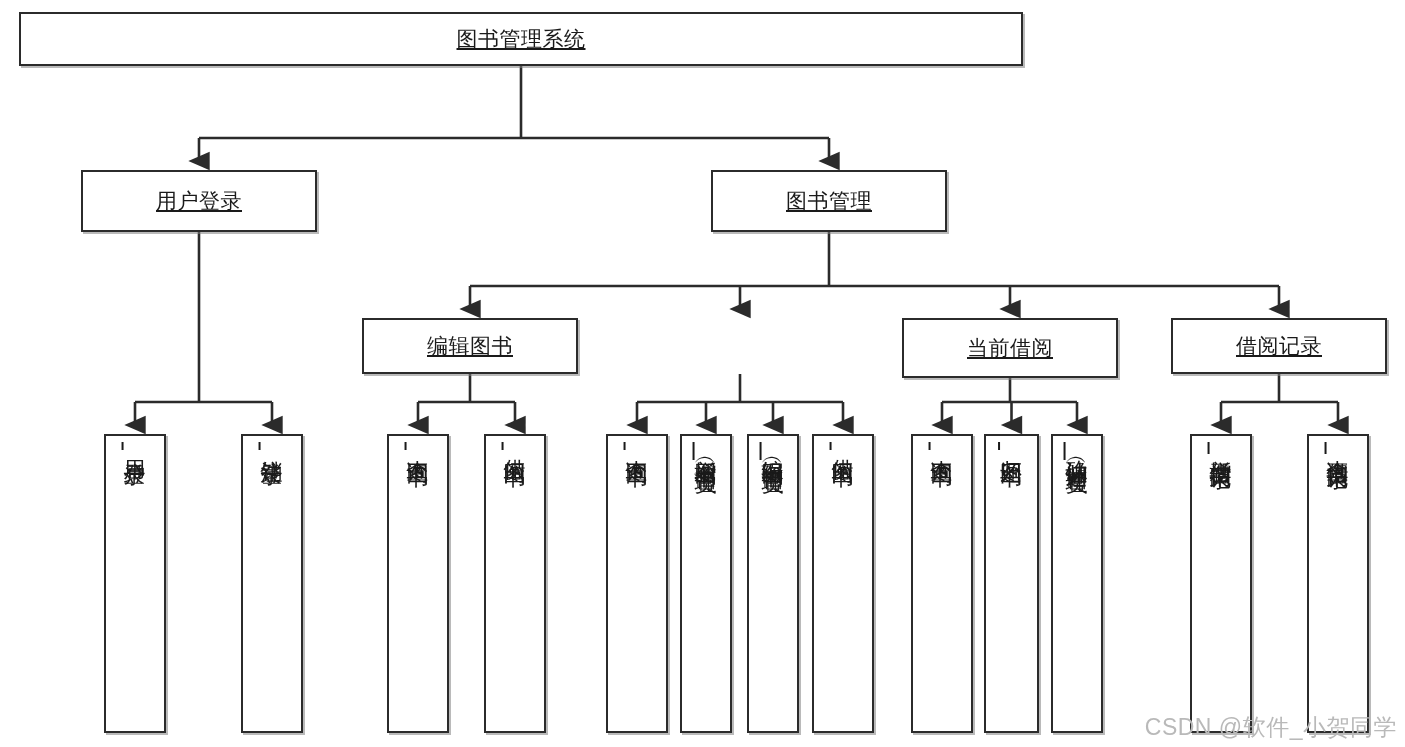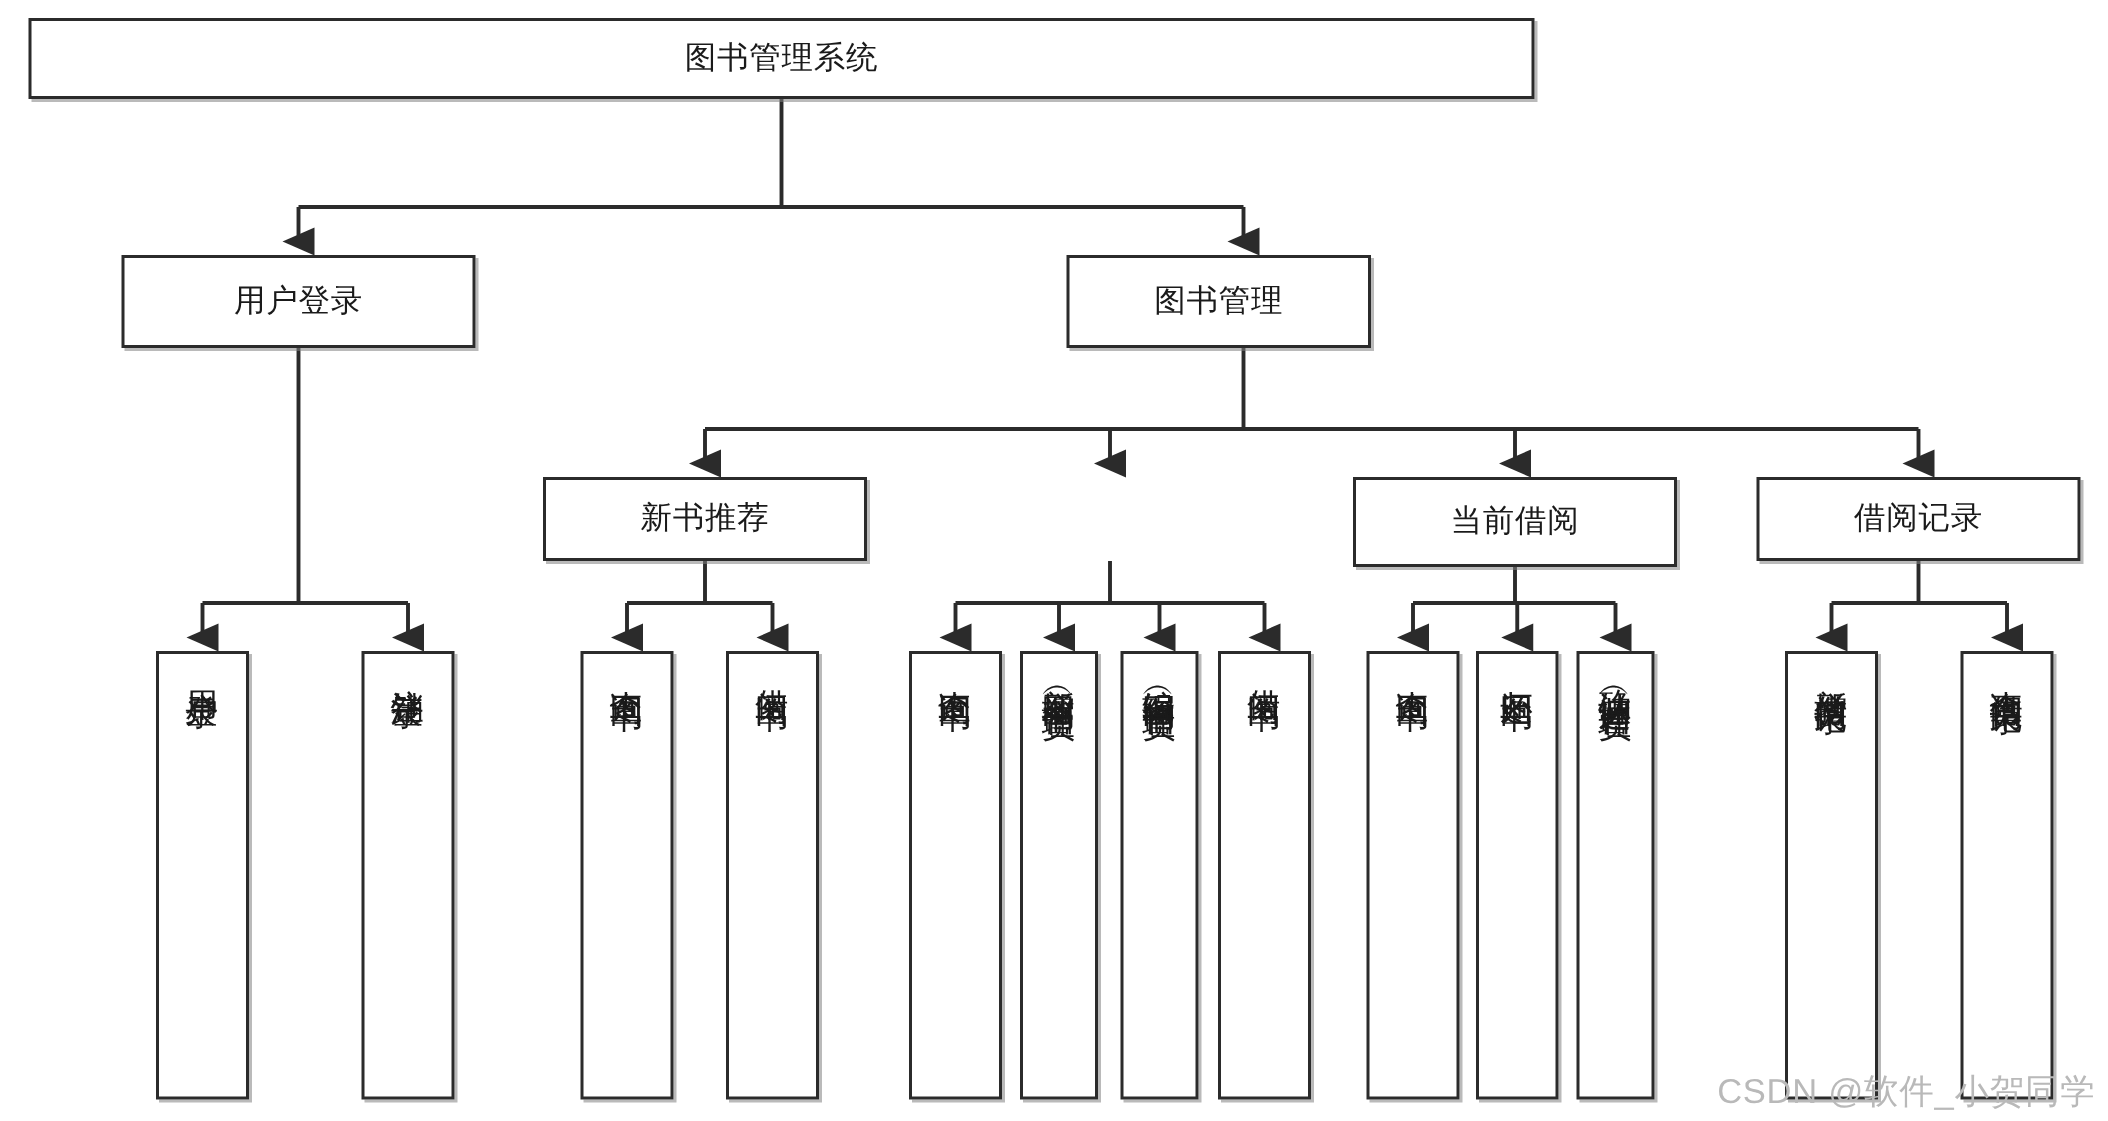"图书管理系统" .node { text-decoration: none -> underline }
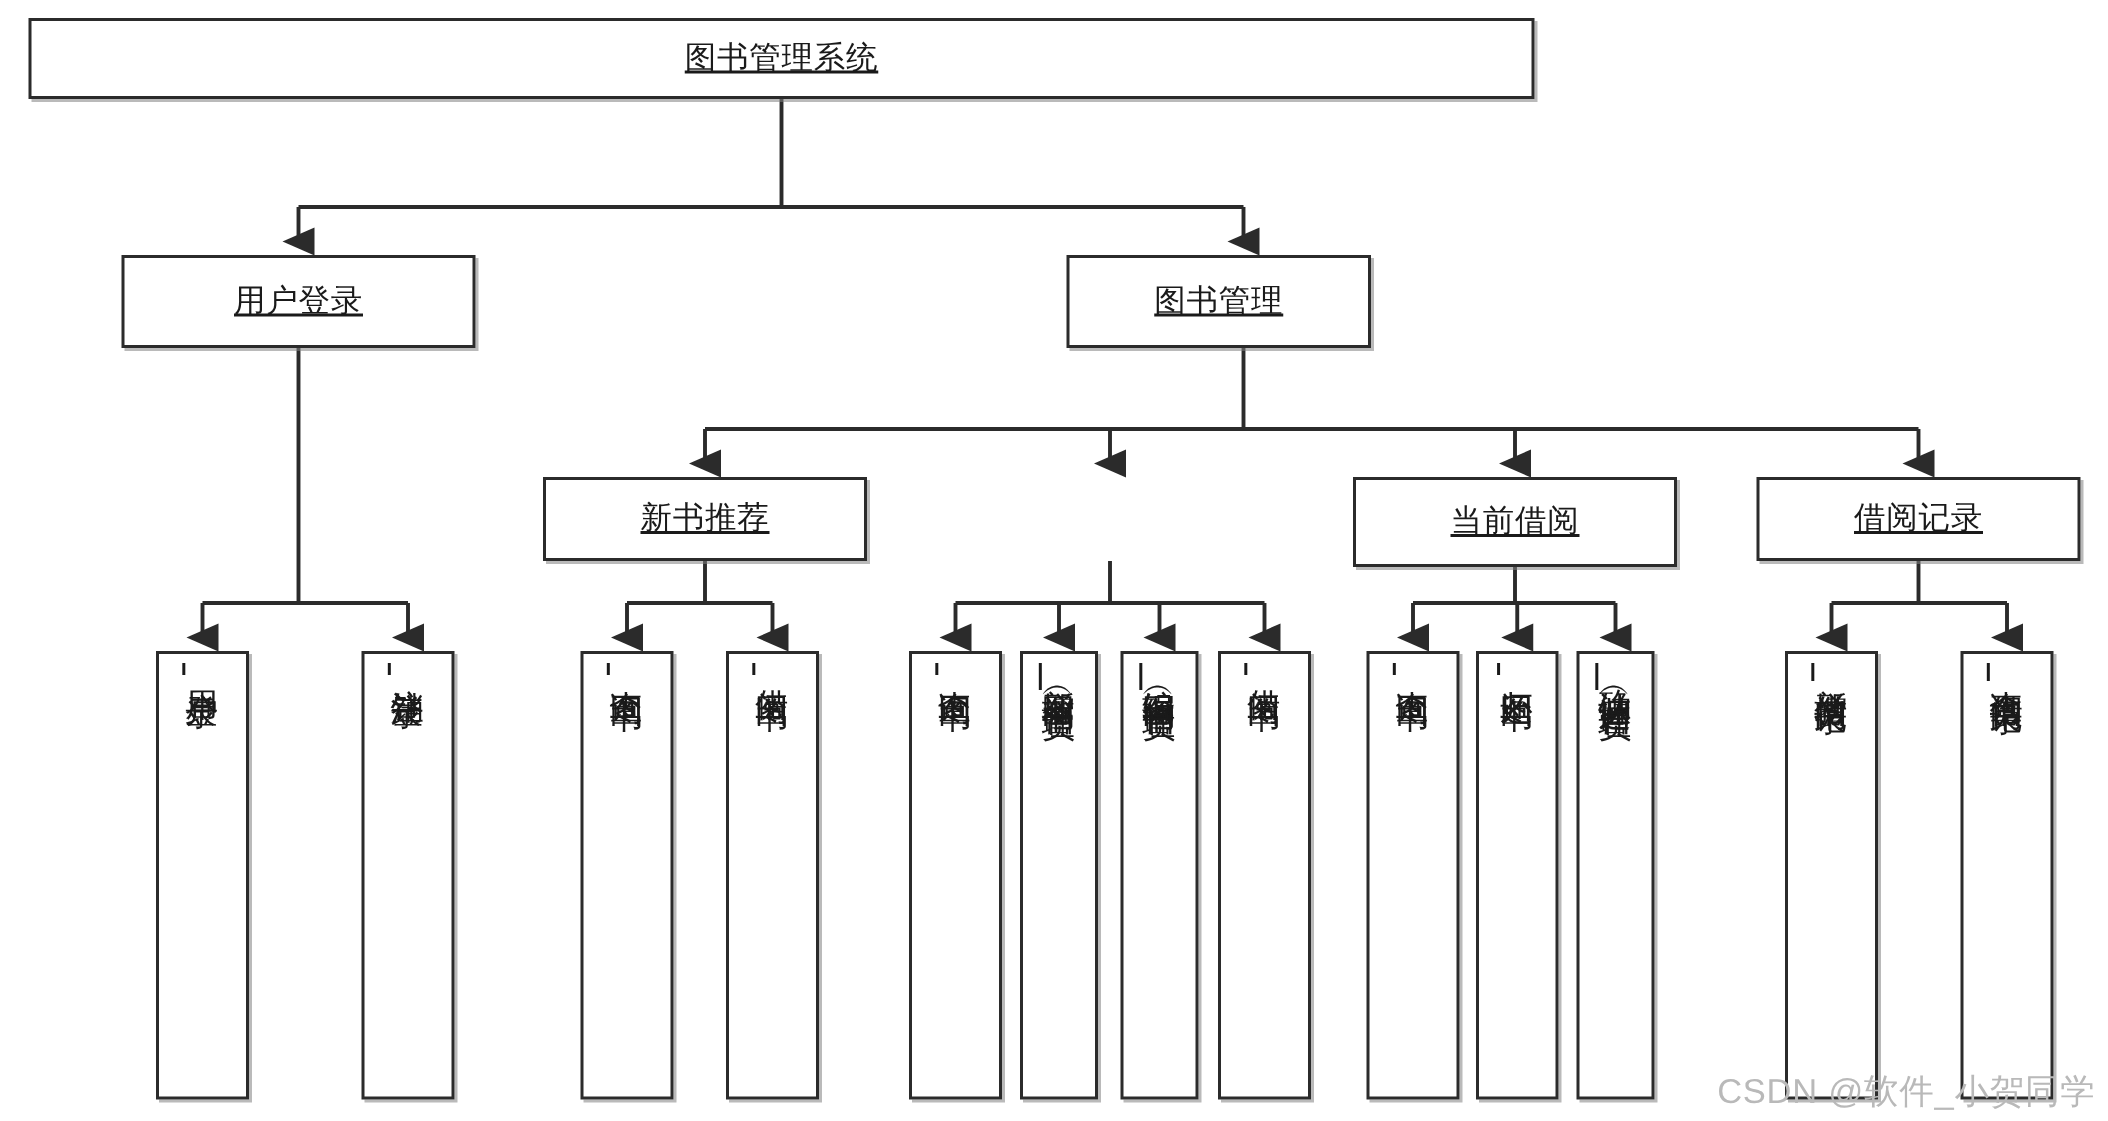"图书管理" div.node { width: 203px -> 236px }
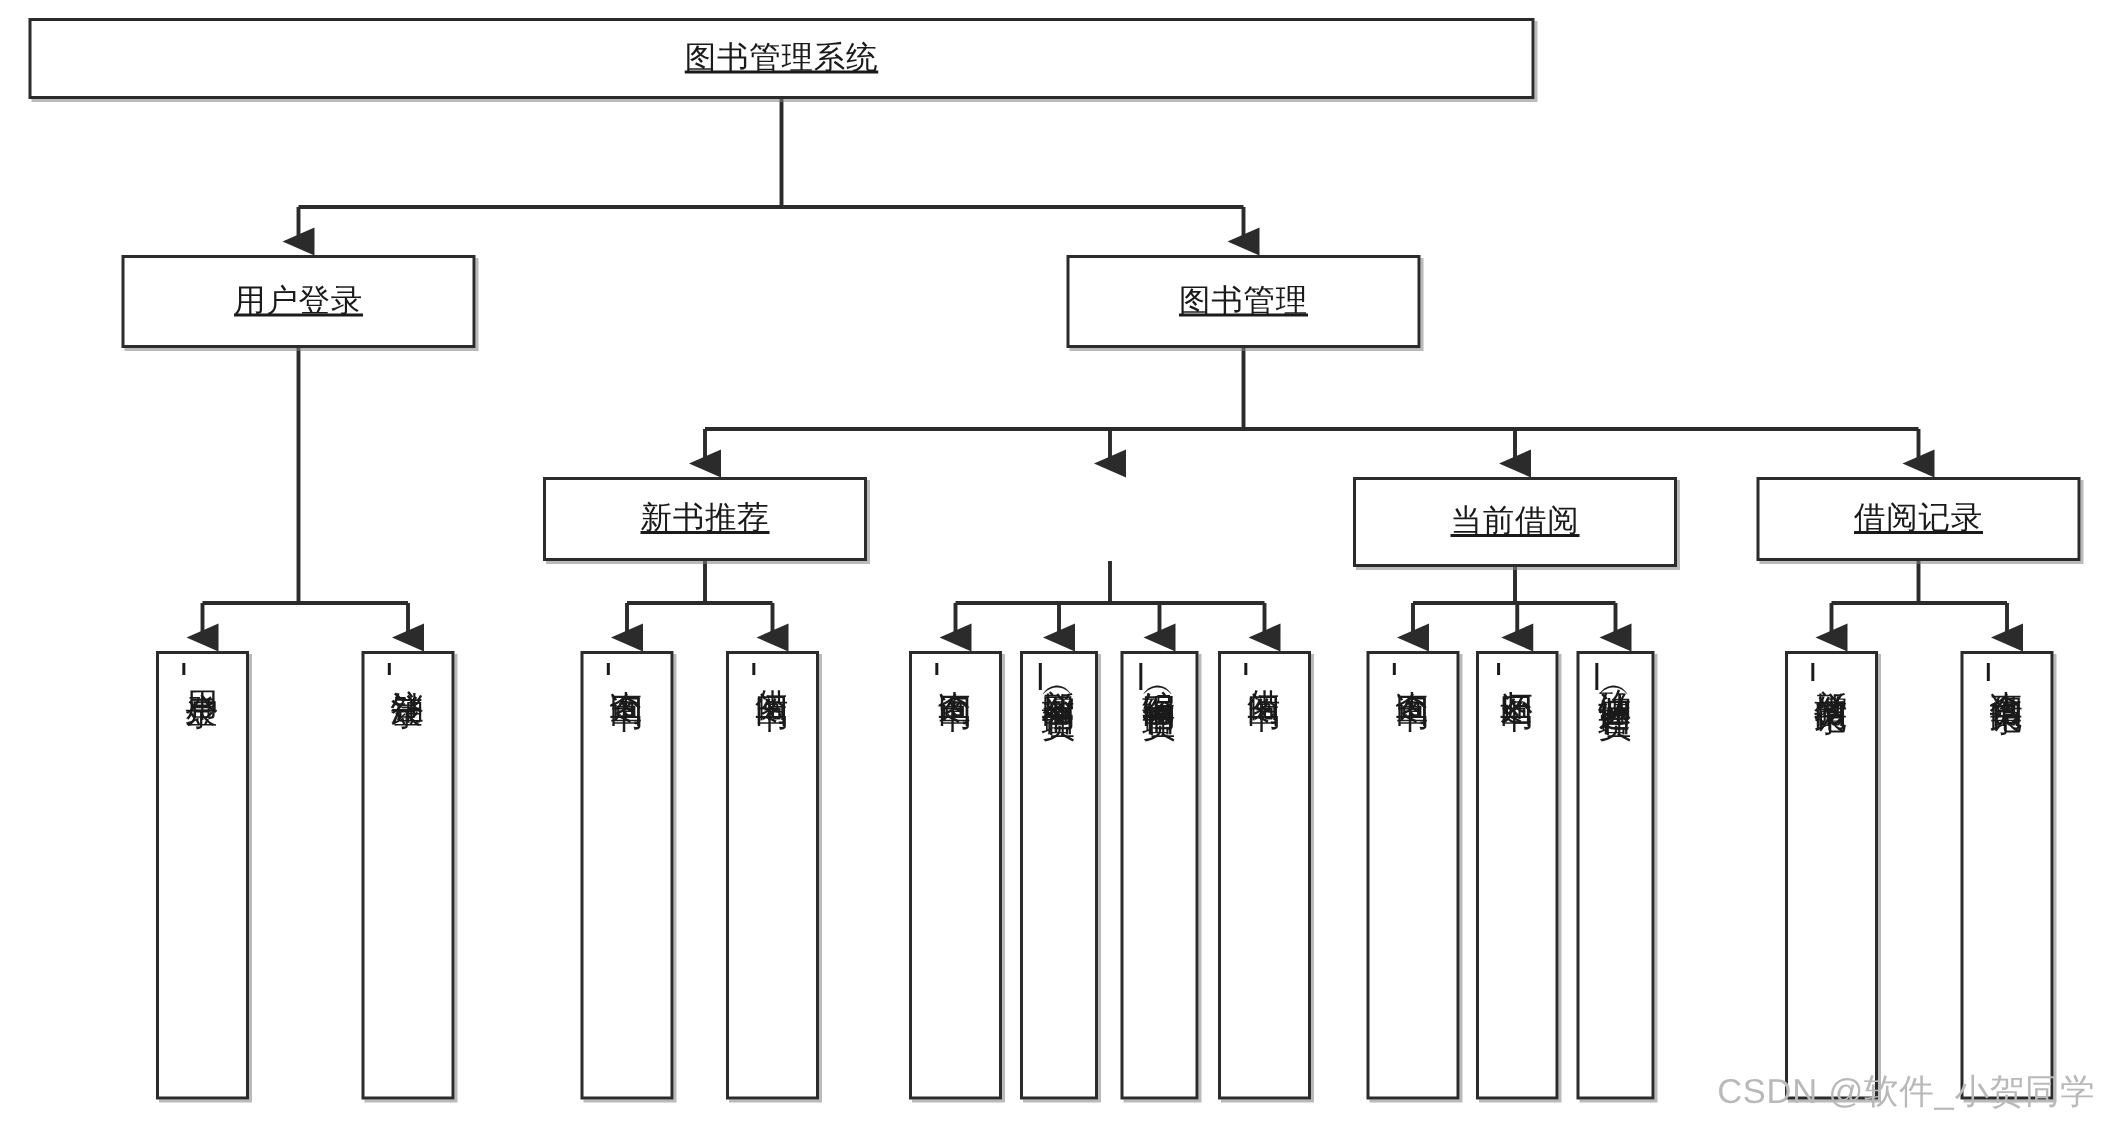"新书推荐" span.lbl { text: 新书推荐 -> 编辑图书 }
